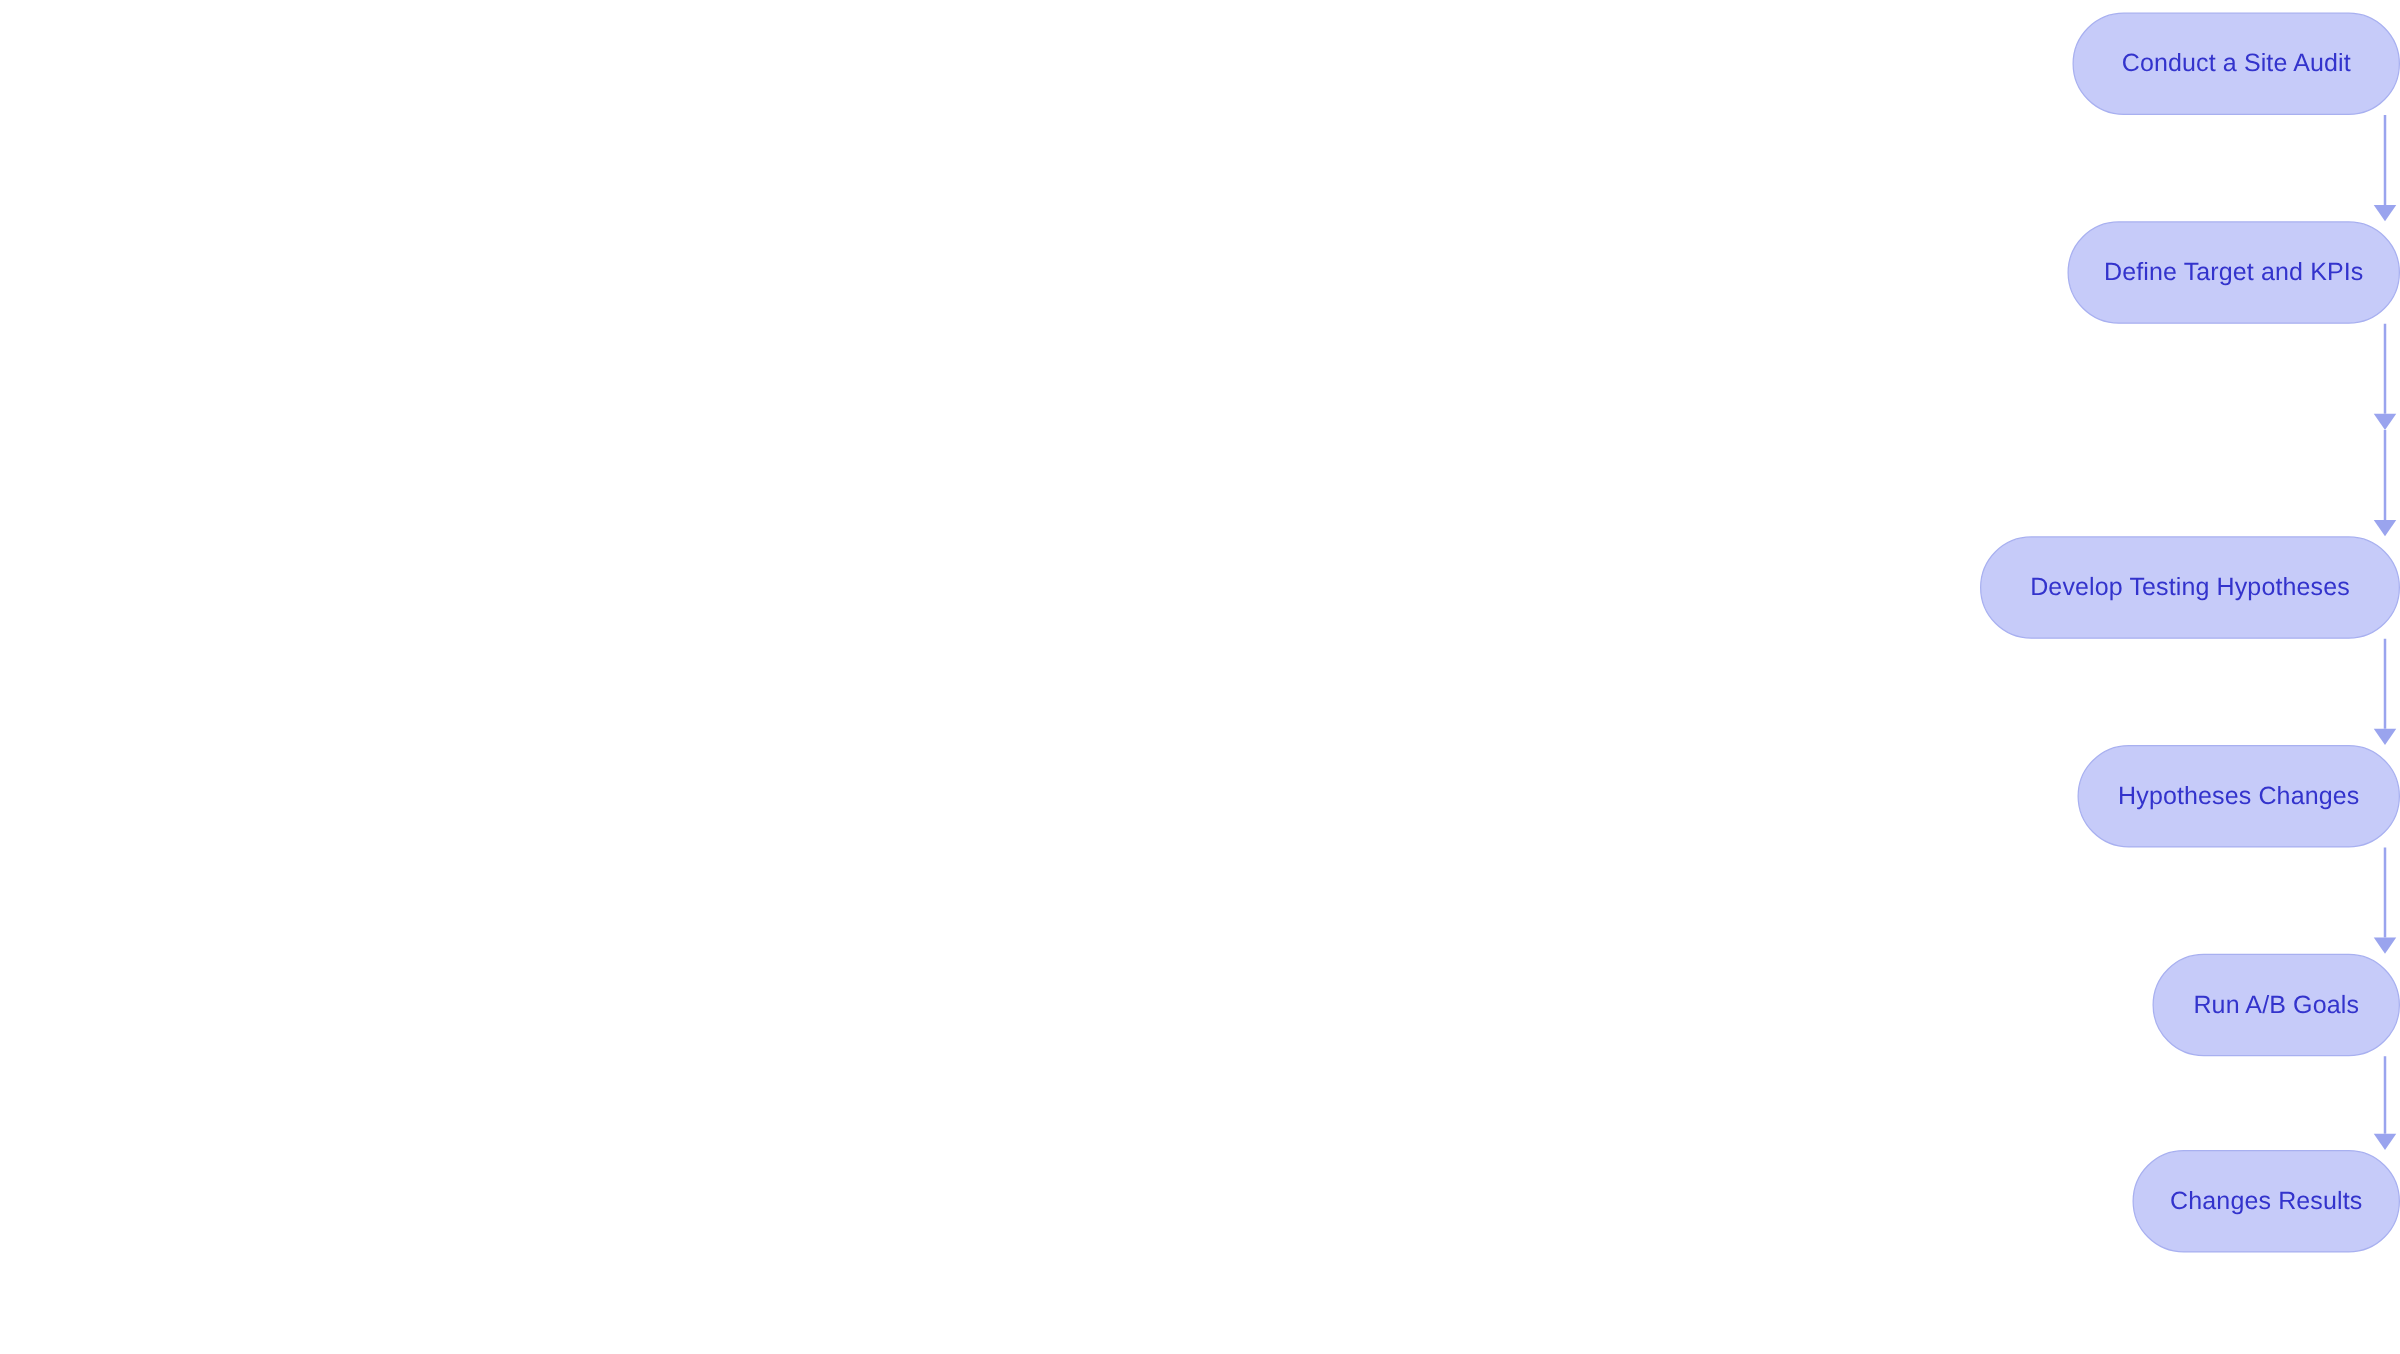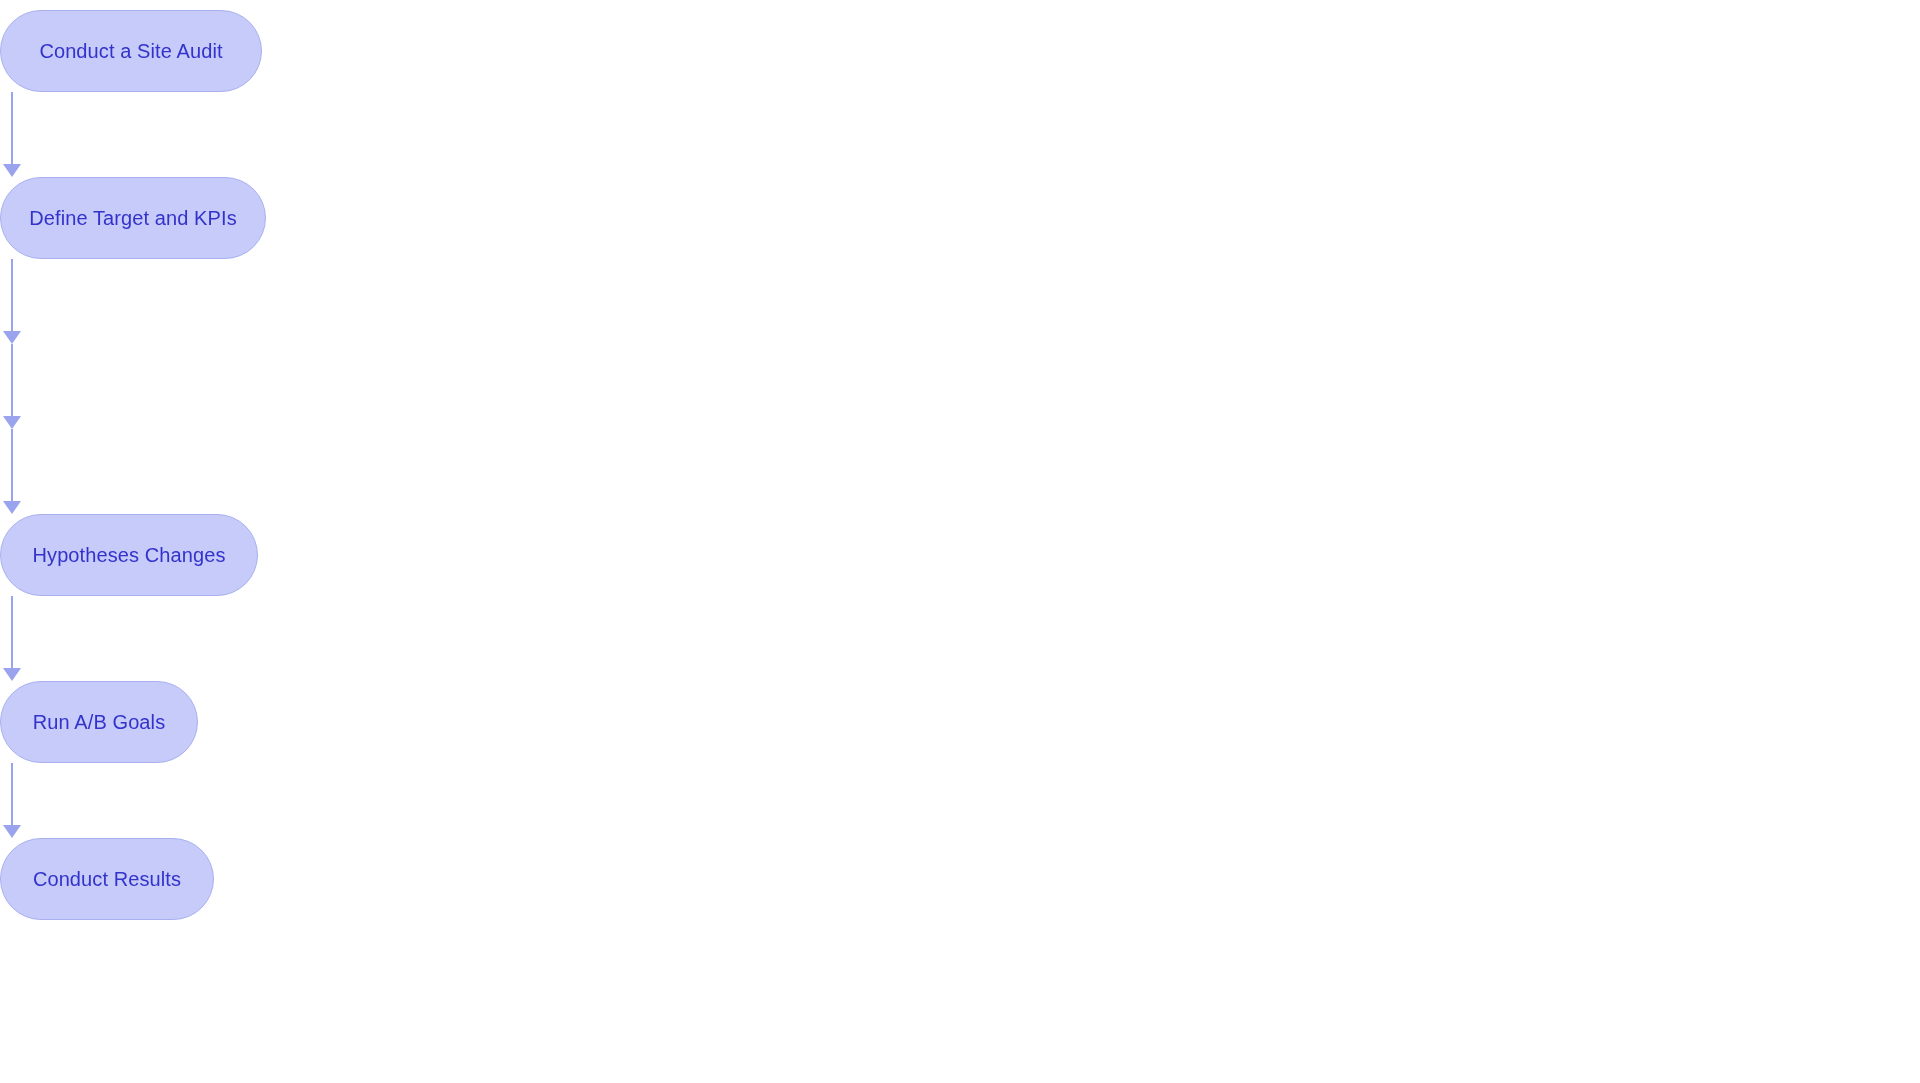"Conduct a Site Audit" .flow-column { align-items: flex-start -> flex-end }
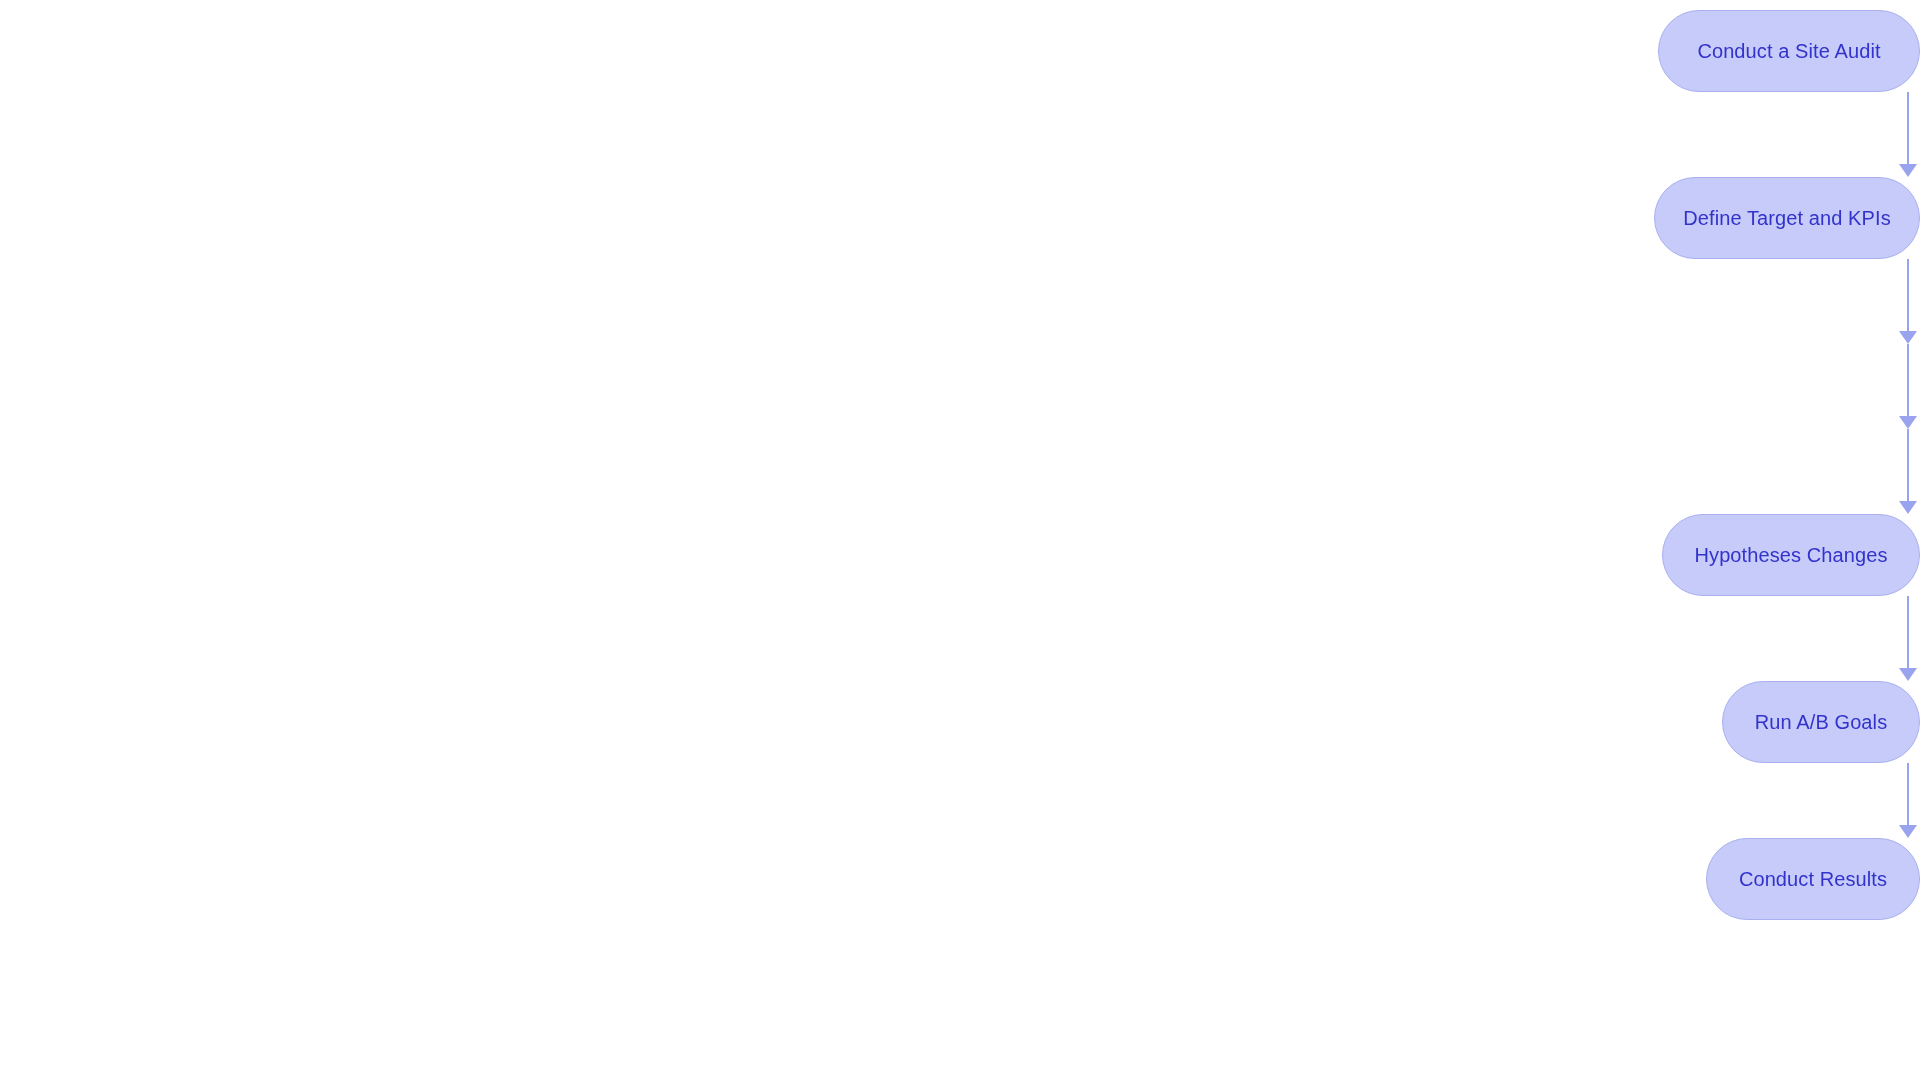"Develop Testing Hypotheses" div.node { html: none -> <div> <span>Develop Testing Hypotheses</span> </div> }
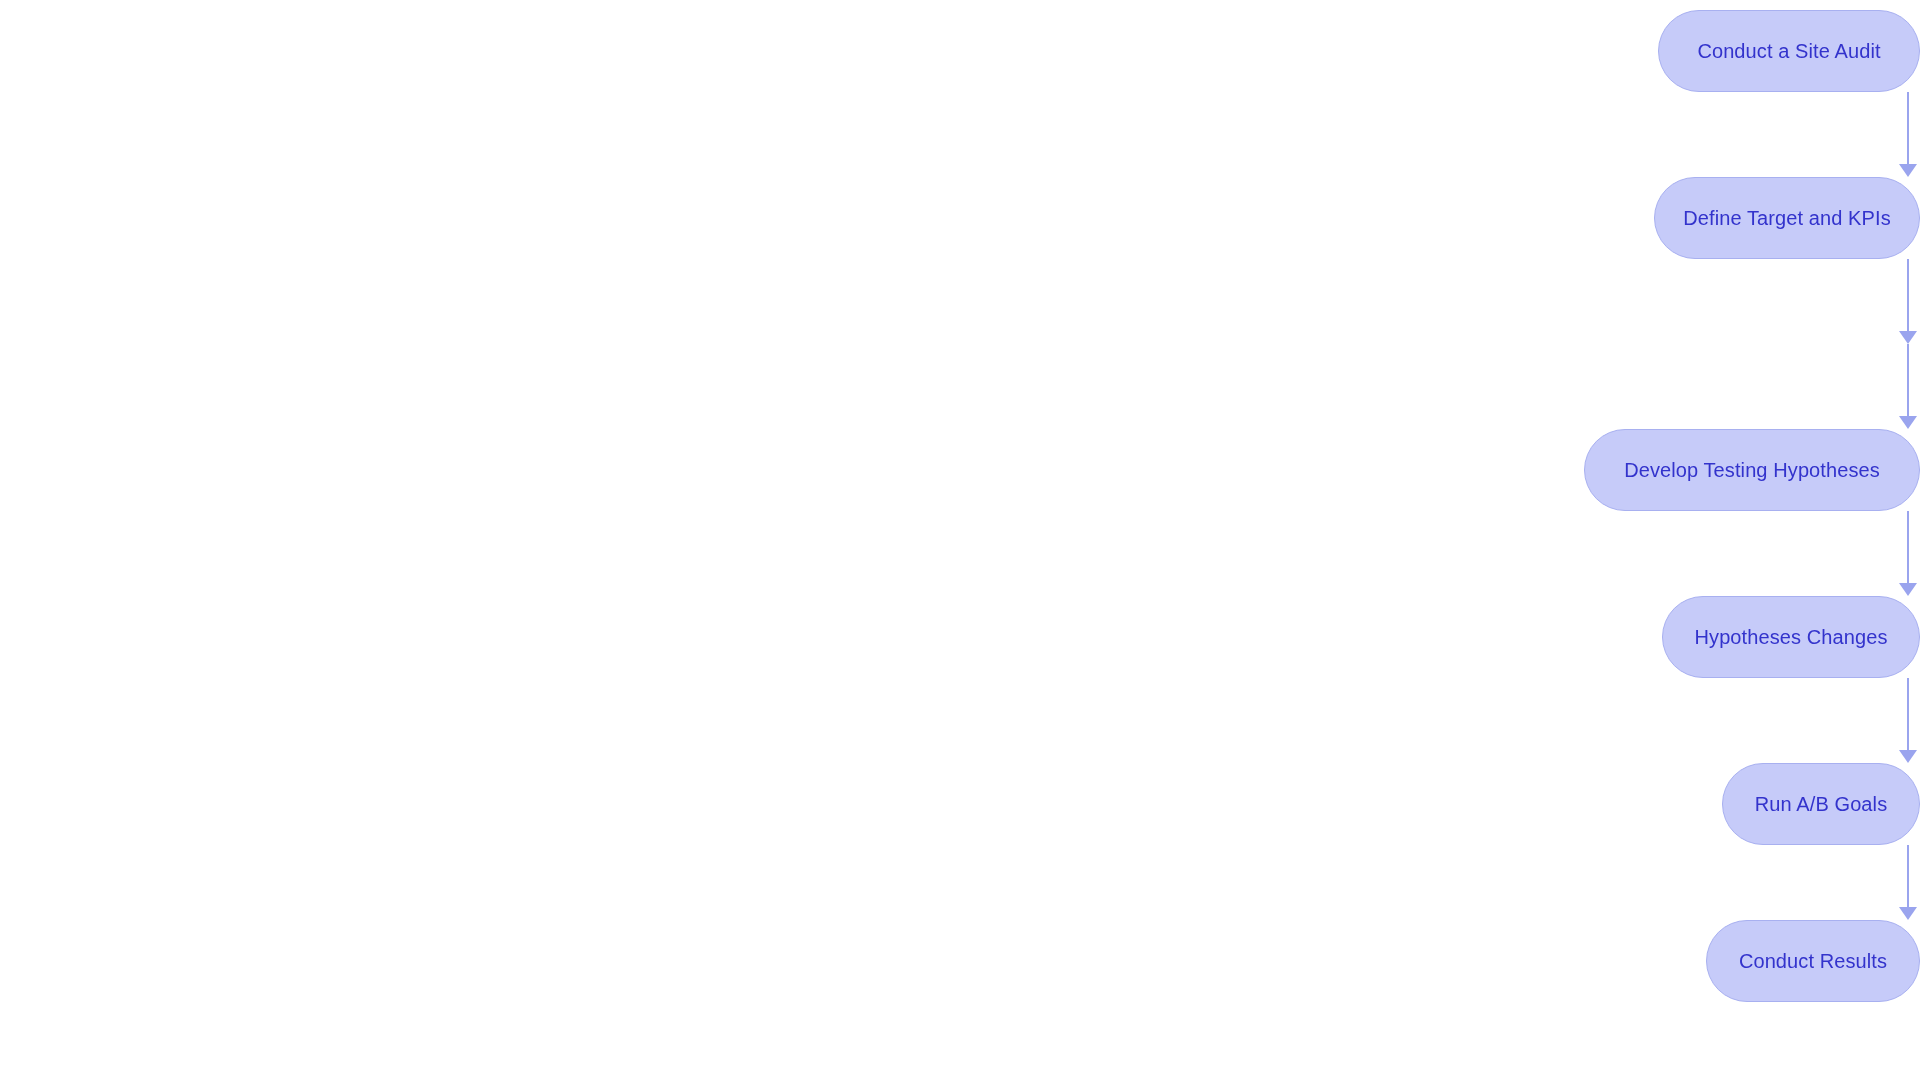"Conduct Results" span.node-label { text: Conduct -> Changes }
